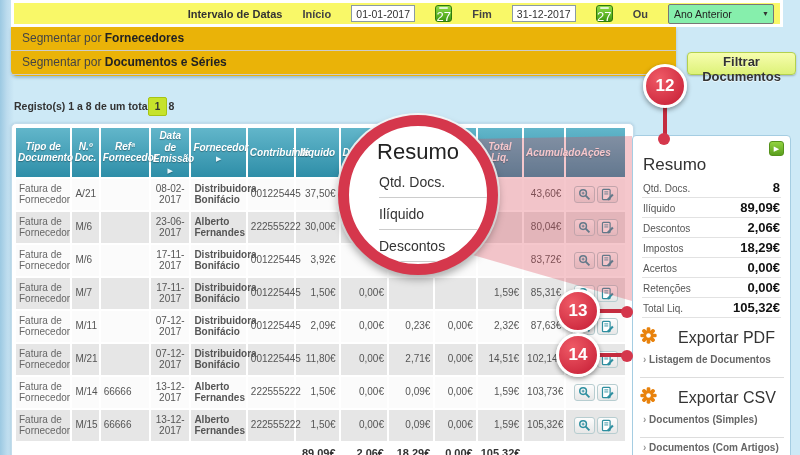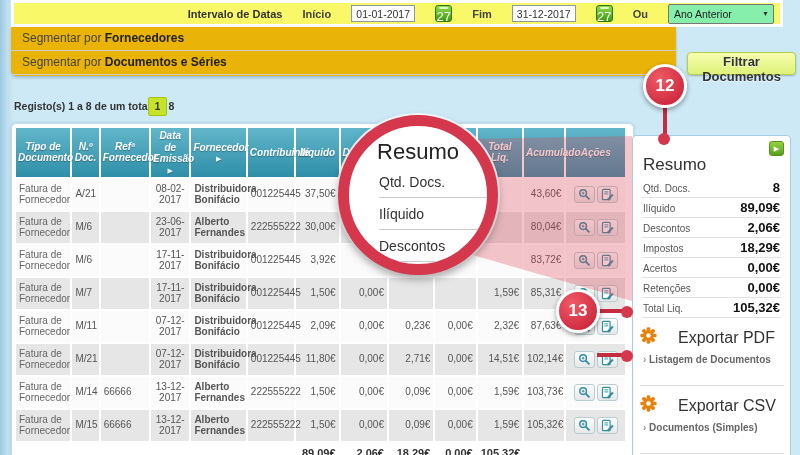"14" div.badge { html: none -> <div>14</div> }
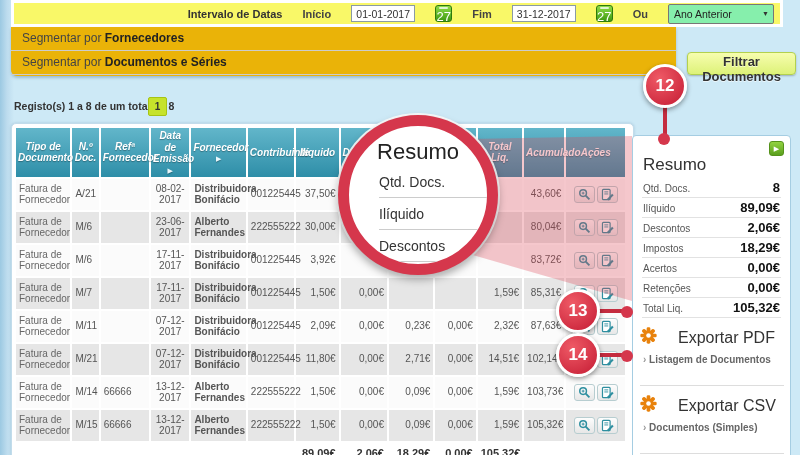"Listagem de Documentos" .sub { padding: 4px 0 20px 3px -> 4px 0 12px 3px }
